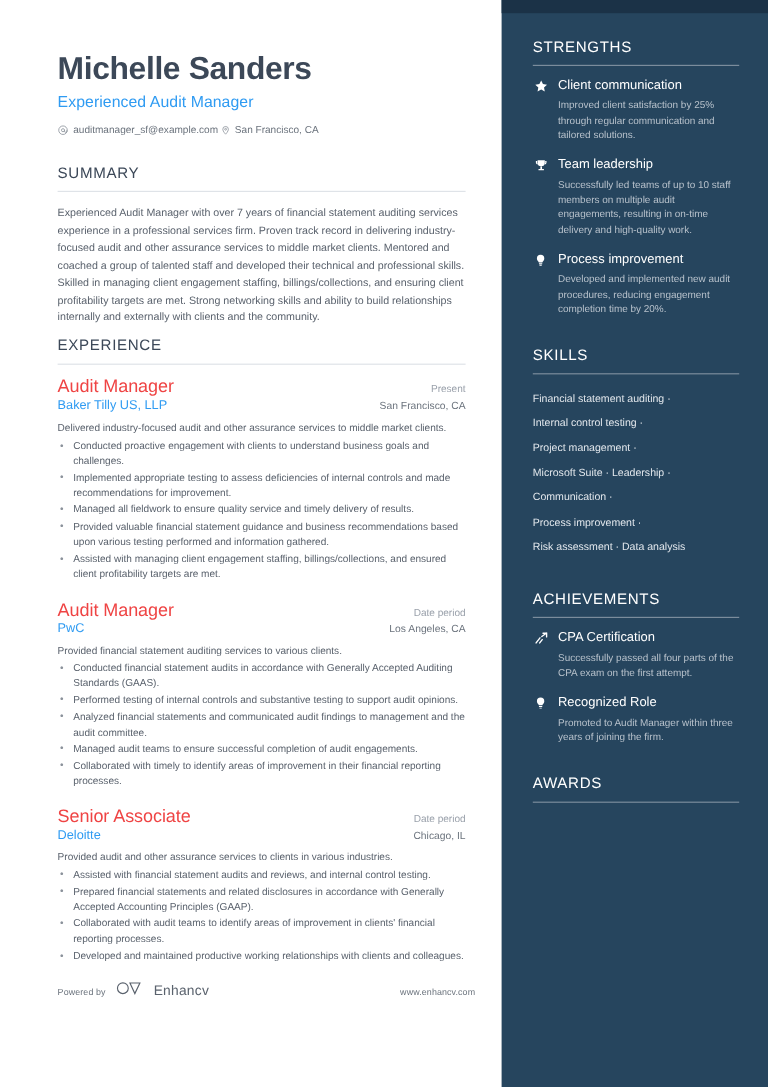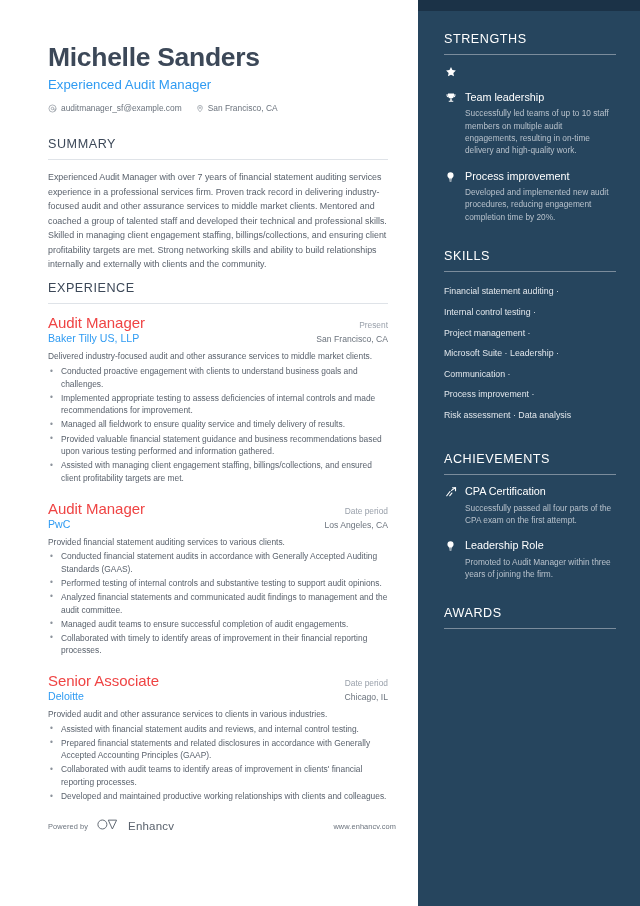"Client communication" div.side-item-body { html: none -> <div> <div>Client communication</div> <div>Improved client satisfaction by 25% through regular communication and tailored solutions.</div> </div> }
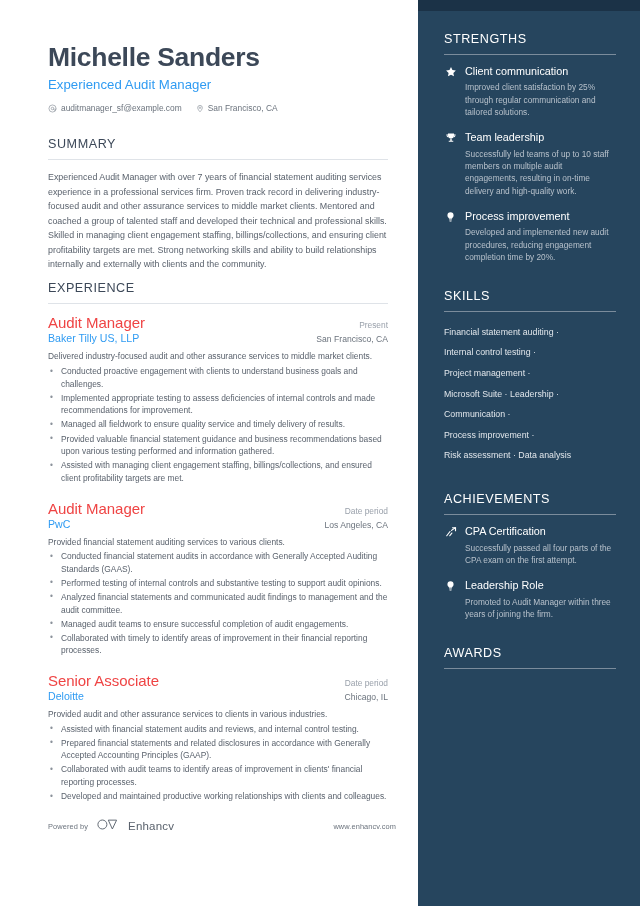"auditmanager_sf@example.com" .contact-row { gap: 14px -> 2px }
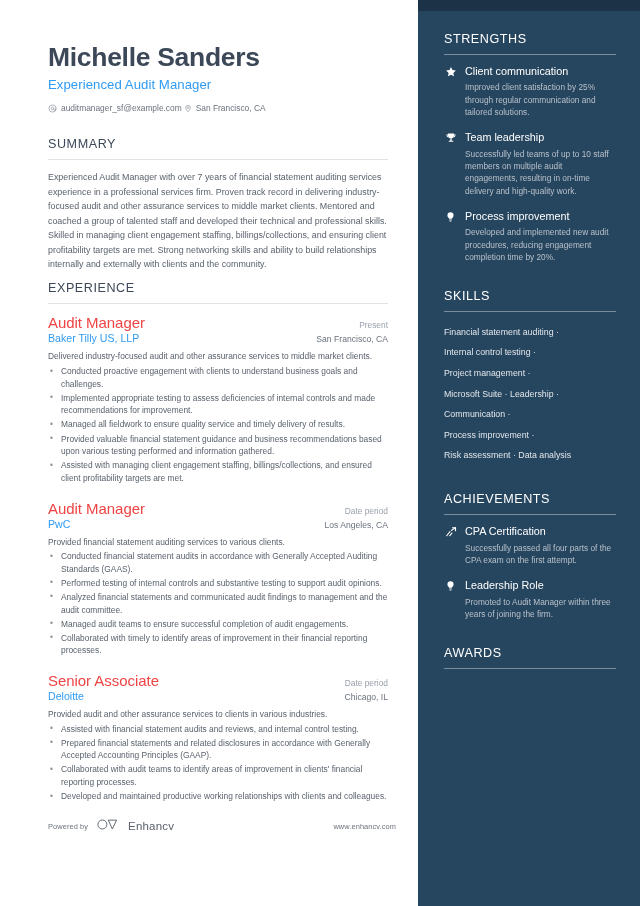"Leadership Role" div.side-item-title { text: Leadership -> Recognized }
